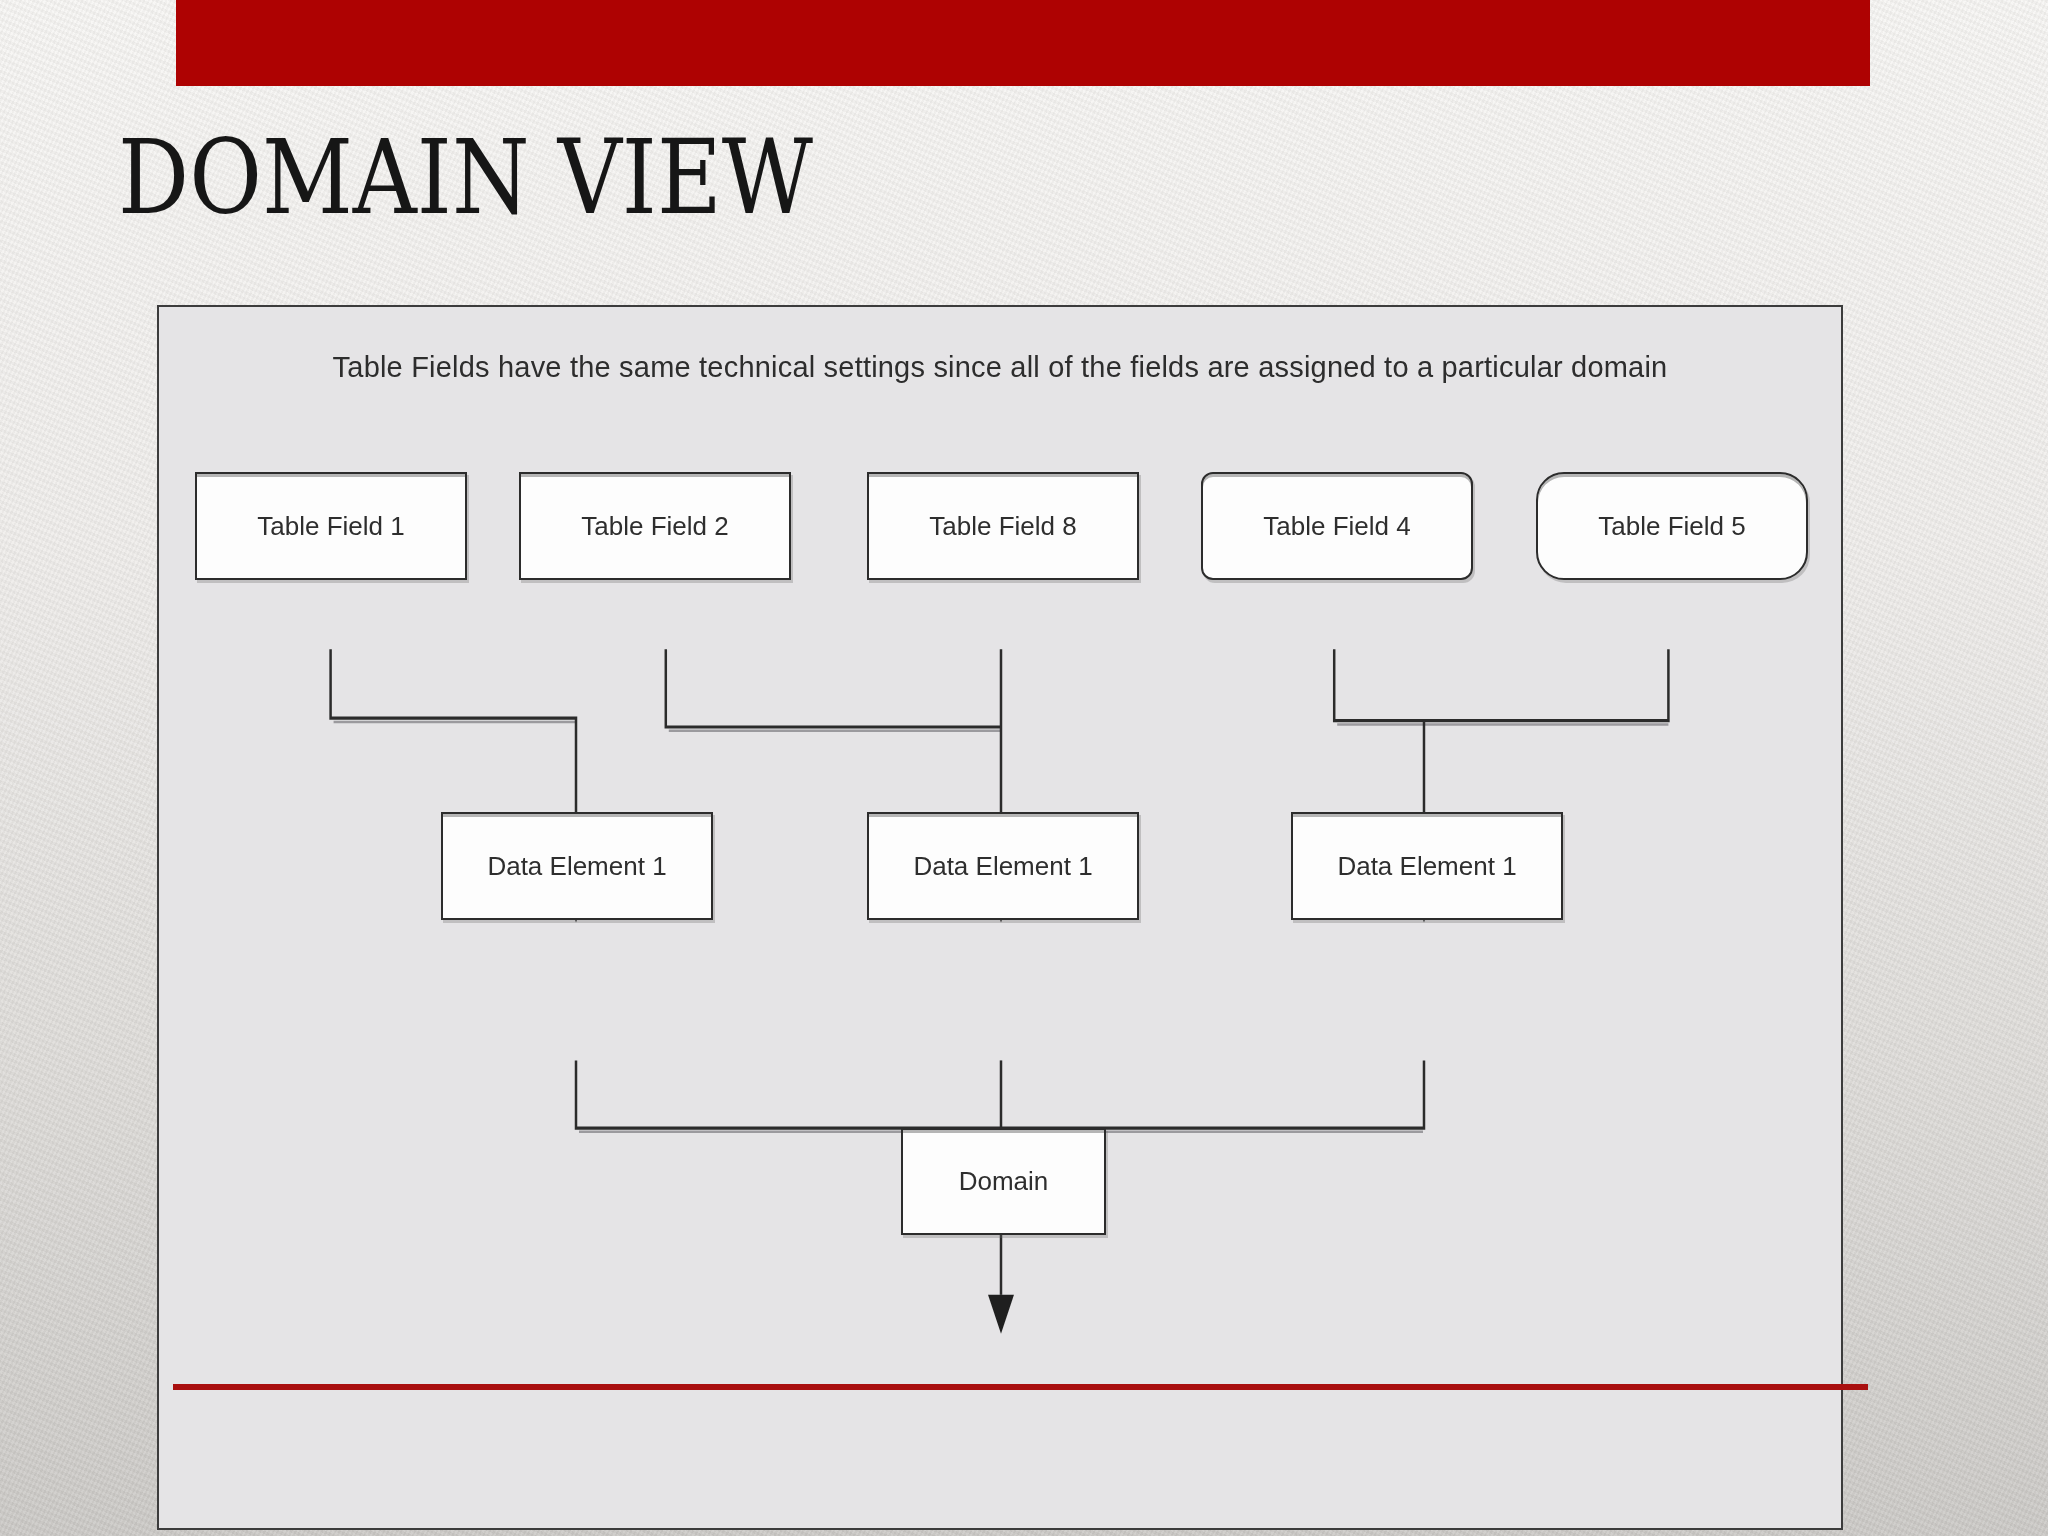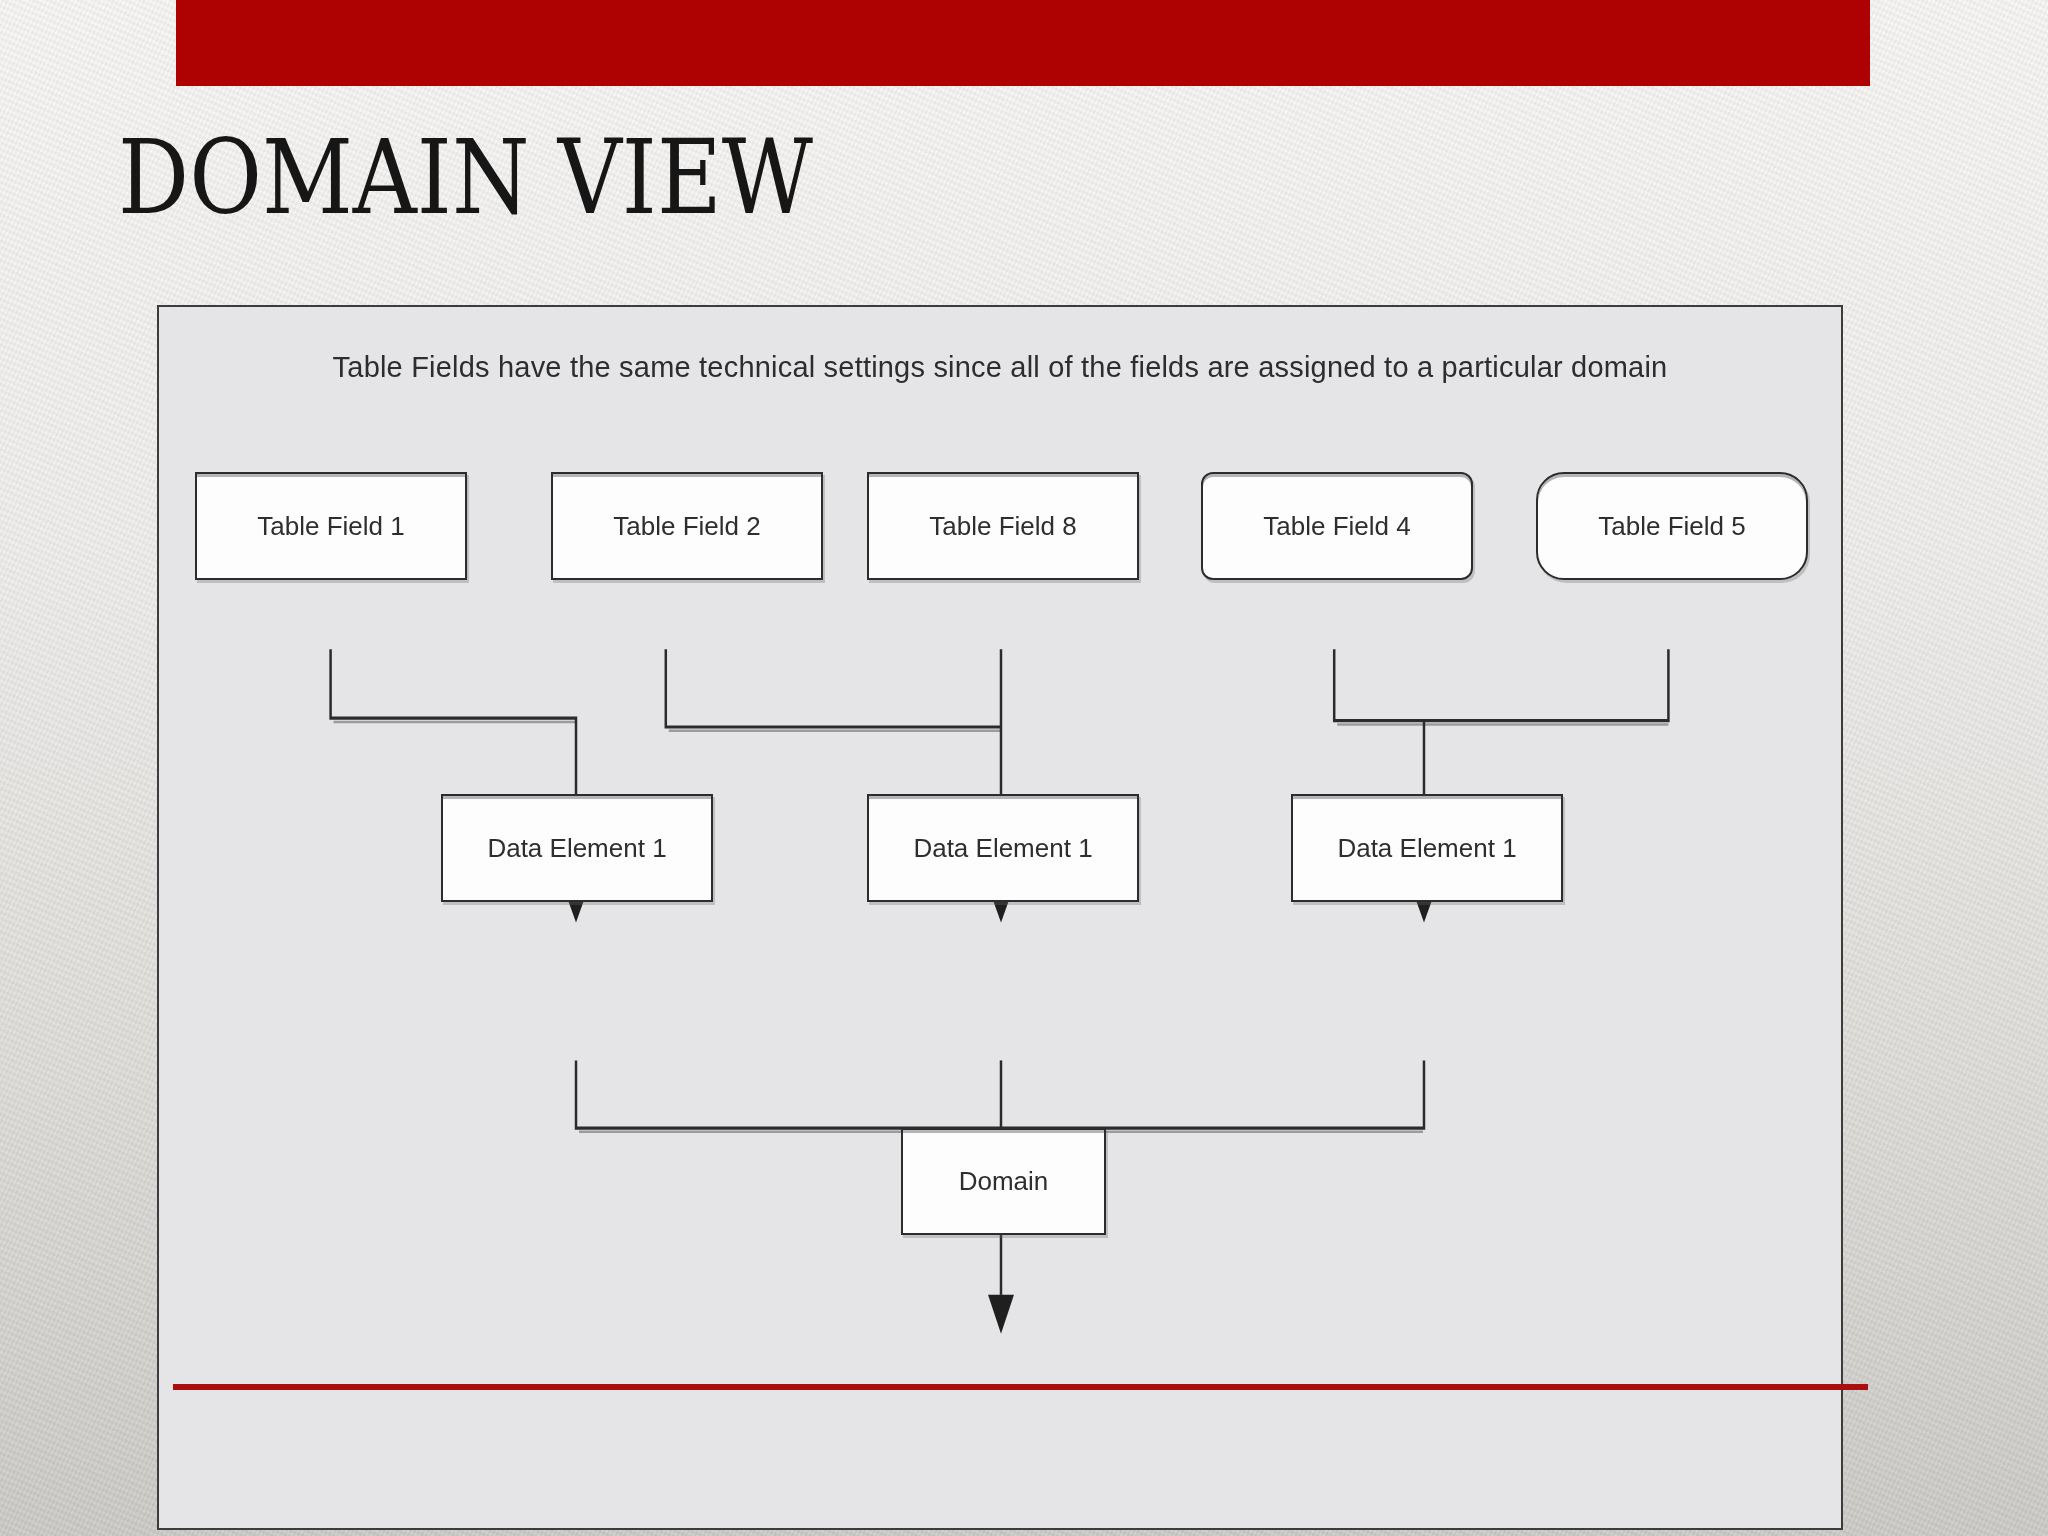"Table Field 2" .tf2 { left: 392px -> 360px }
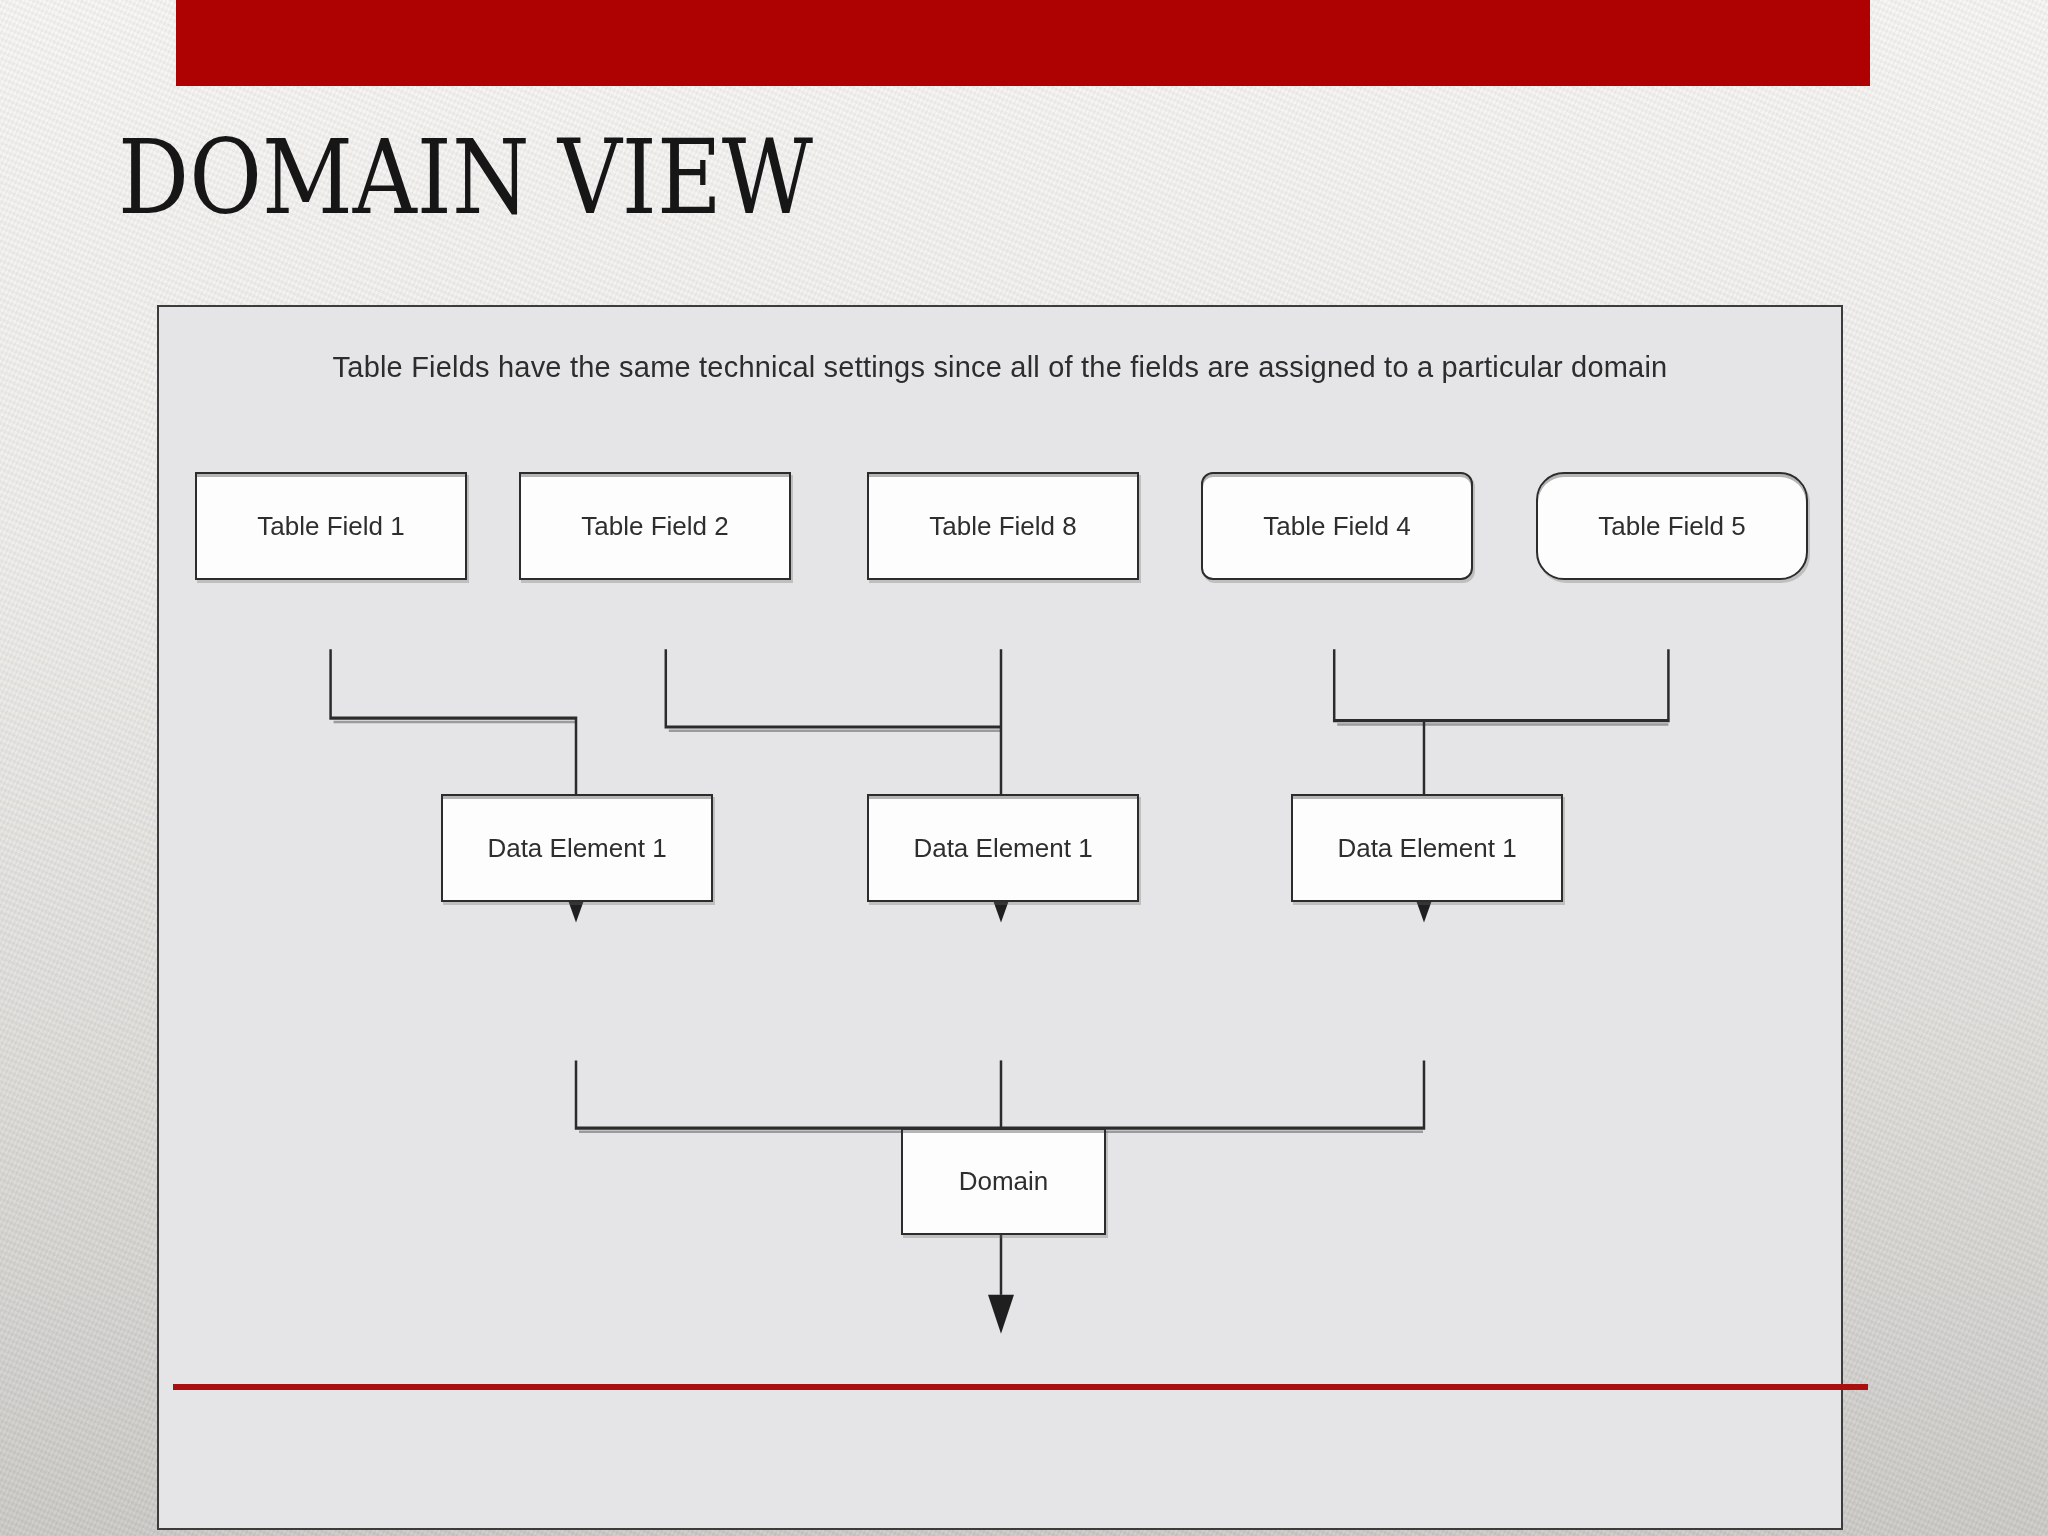"Data Element 1" .de { top: 487px -> 505px }
